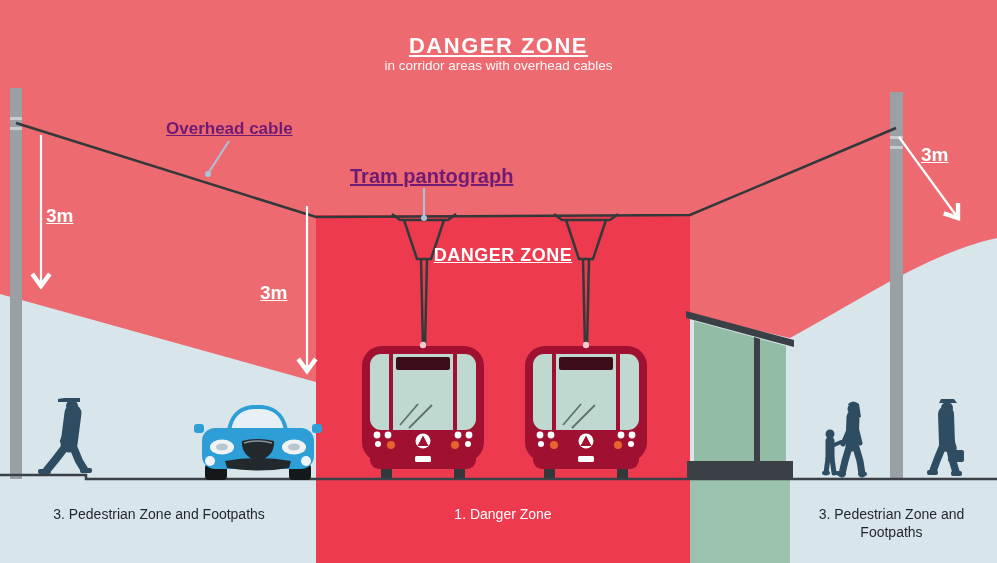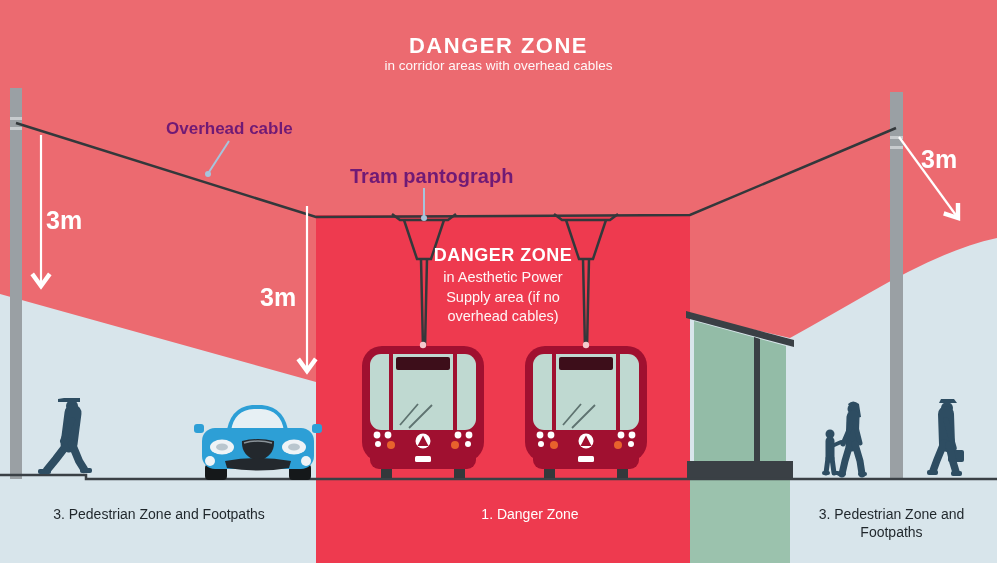"DANGER ZONE" .bold { text-decoration: none -> underline }
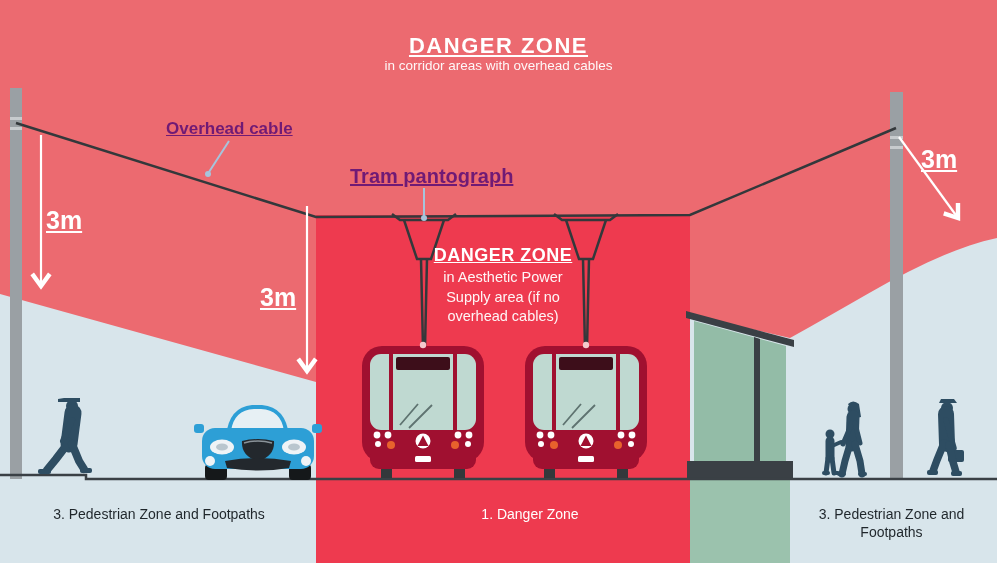"3m" .meas { font-size: 25px -> 19px }
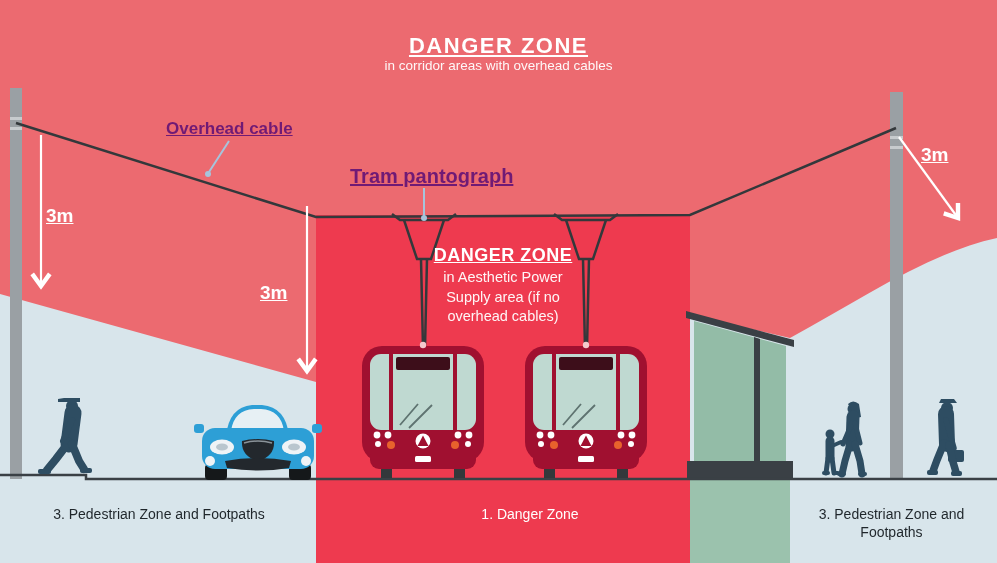"in Aesthetic Power Supply area" div.lbl { html: <div>in Aesthetic Power Supply area (if no overhead cables)</div> -> none }
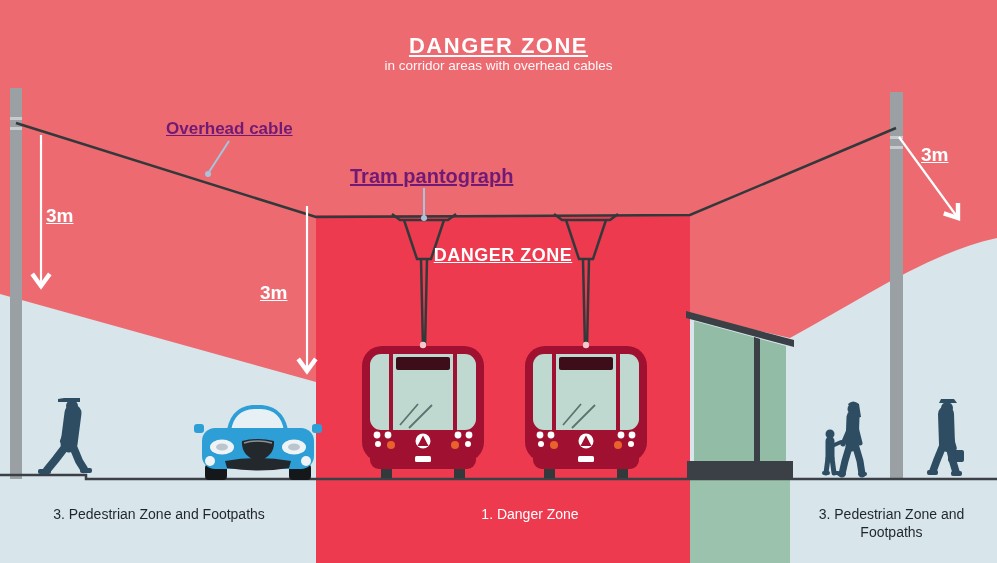"1. Danger Zone" #zone-label-danger { padding-left: 27px -> none }
